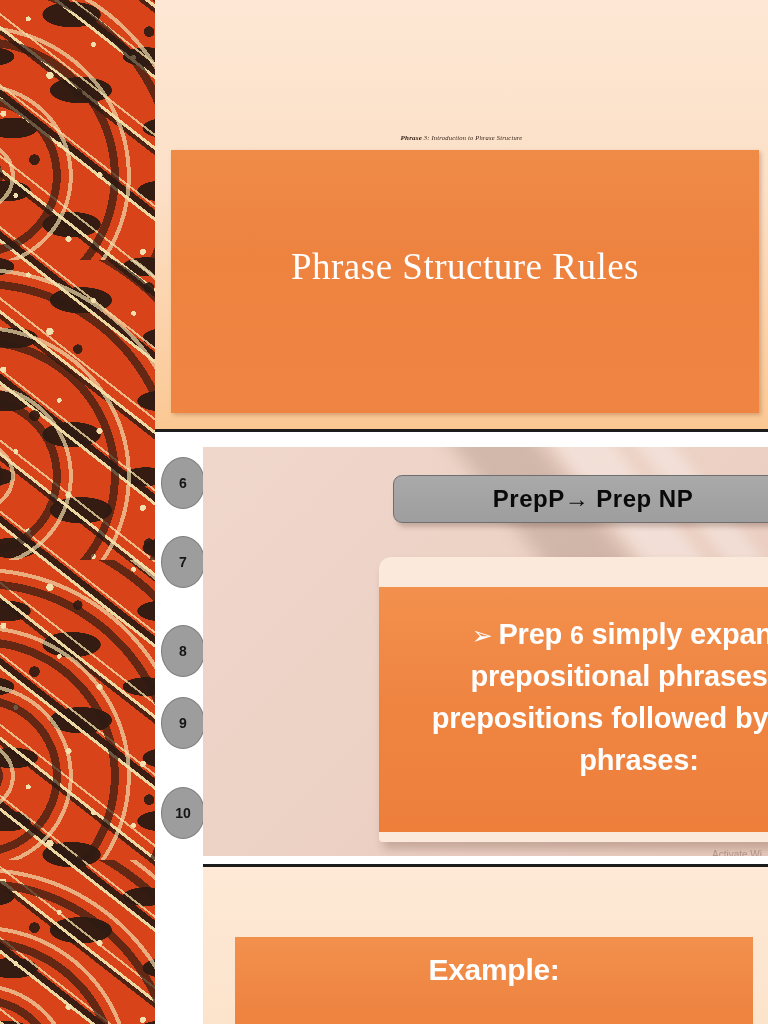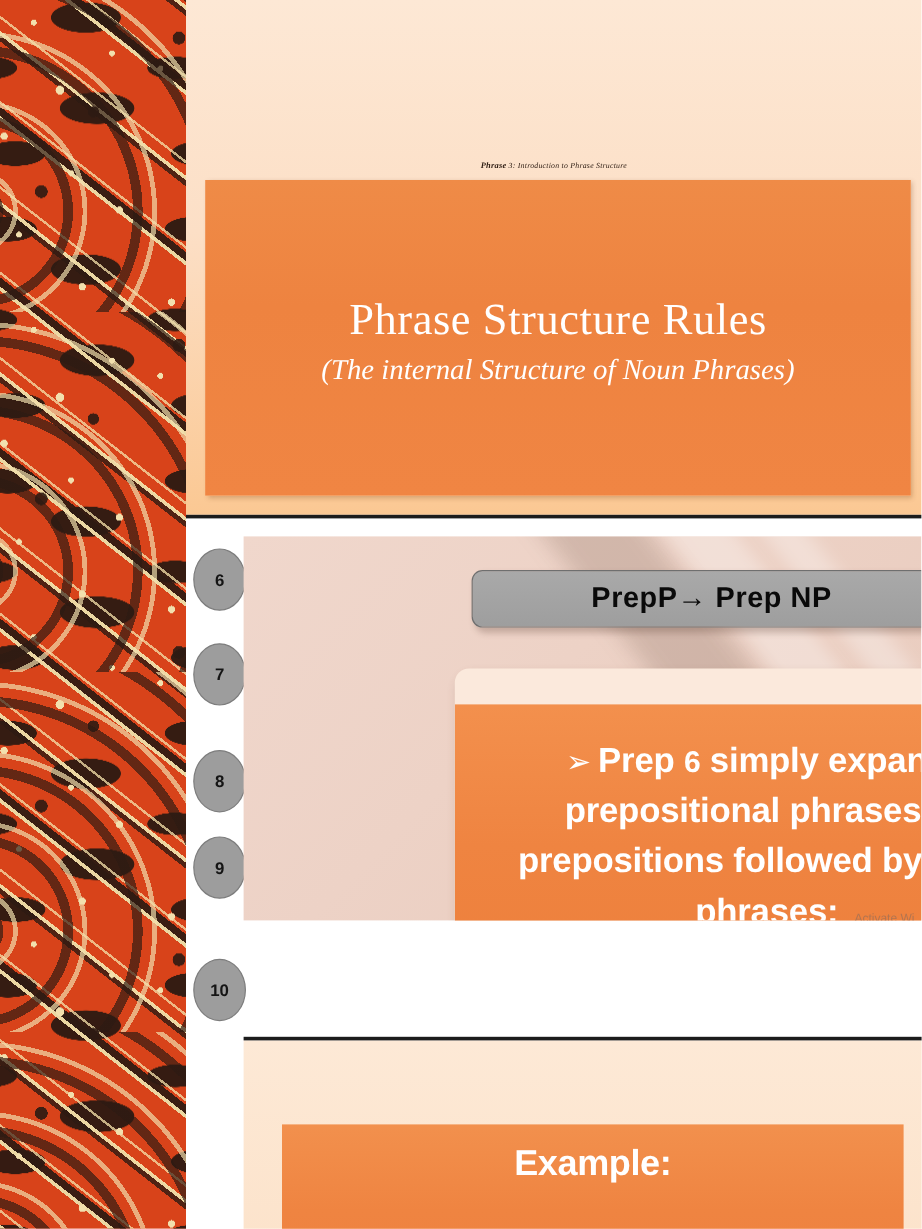"(The internal Structure of Noun" div.title-sub { html: <div>(The internal Structure of Noun Phrases)</div> -> none }
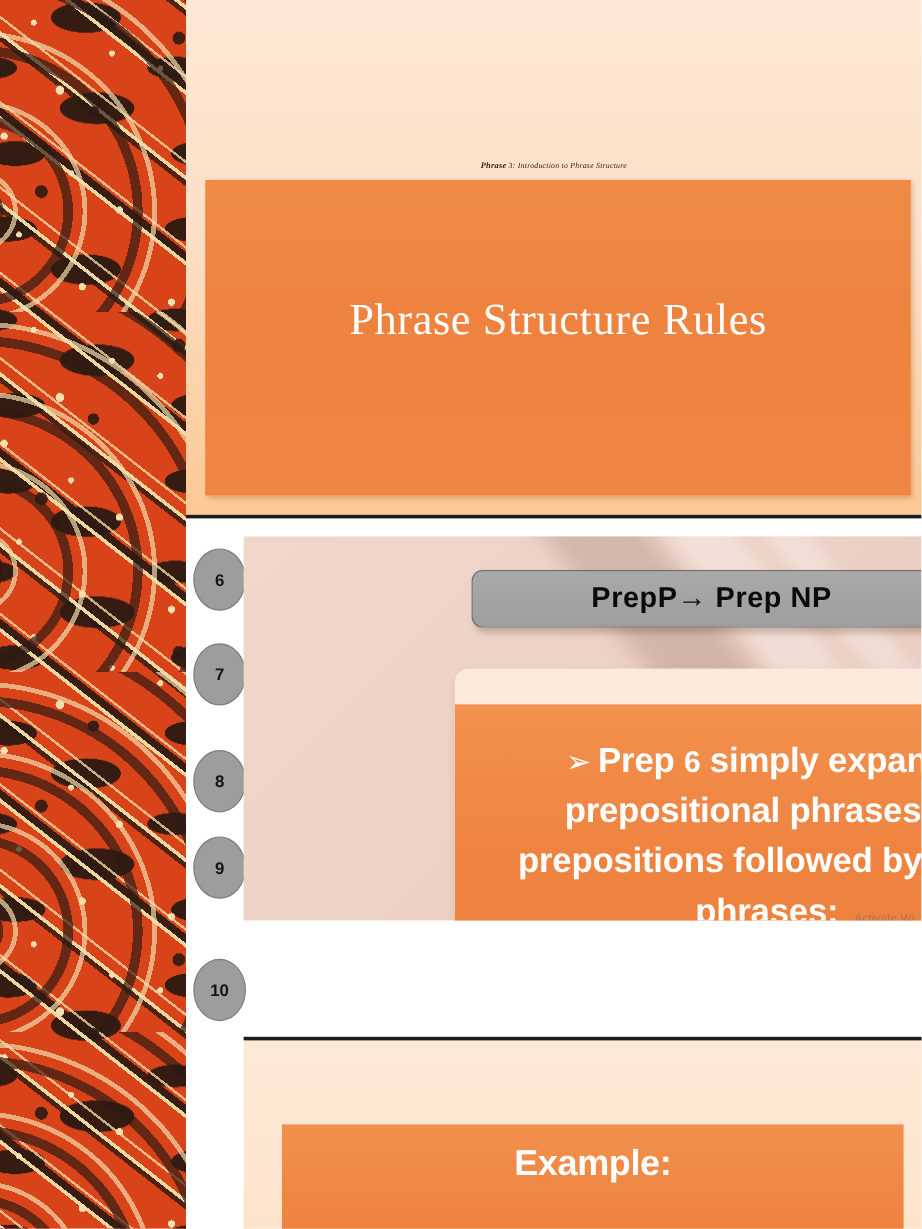"PrepP→ Prep NP" .canvas { height: 320px -> 409px }
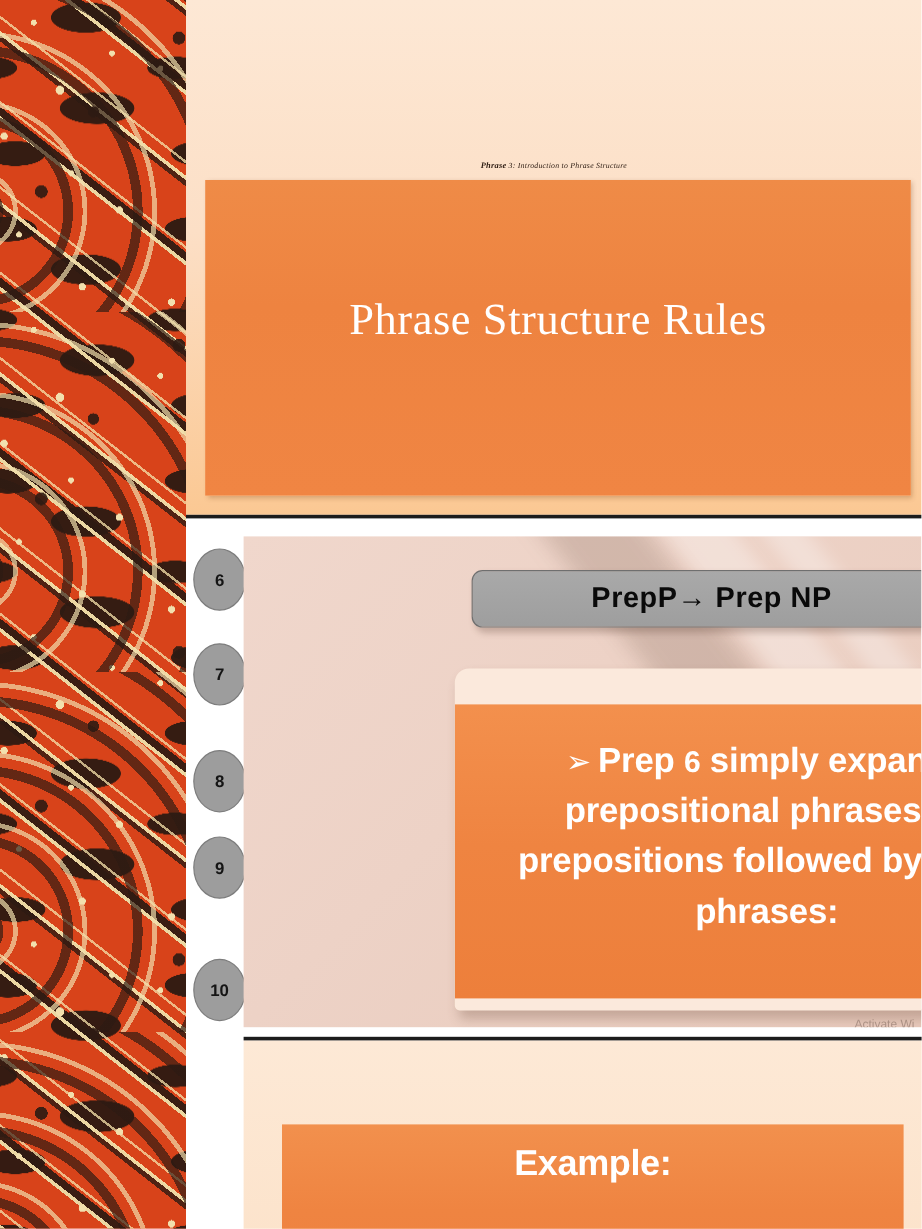"10" div.thumb { top: 364px -> 352px }
